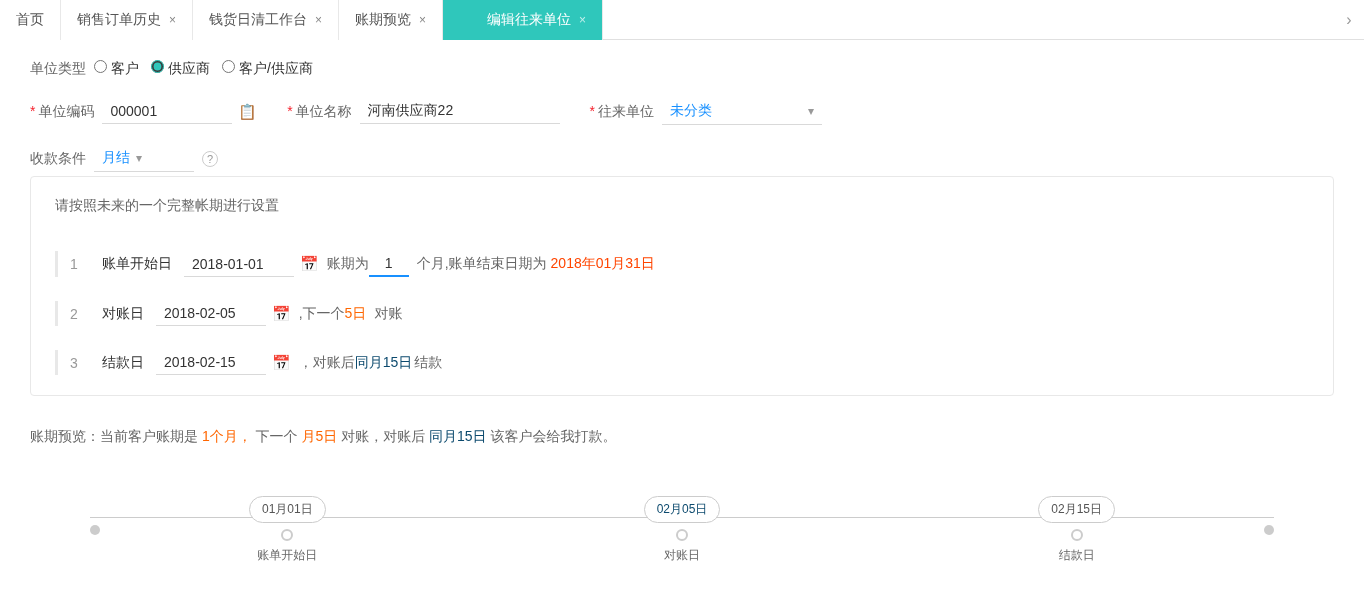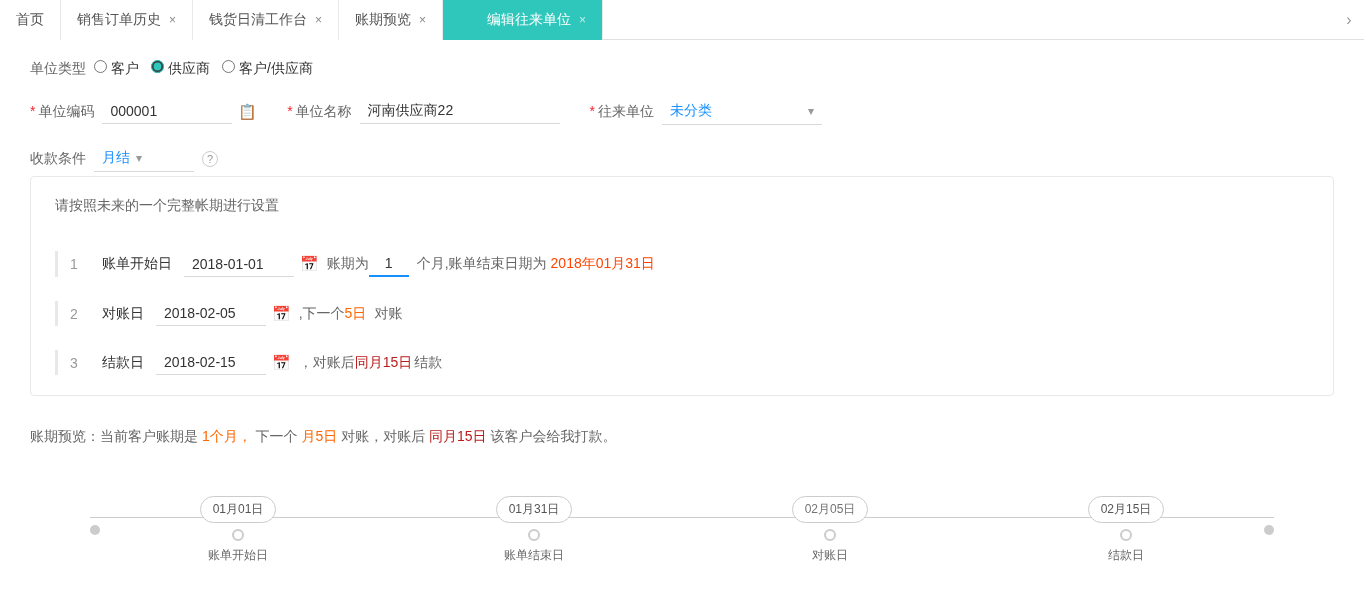"同月15日" .teal-text { color: #b91c1c -> #0c4a6e }
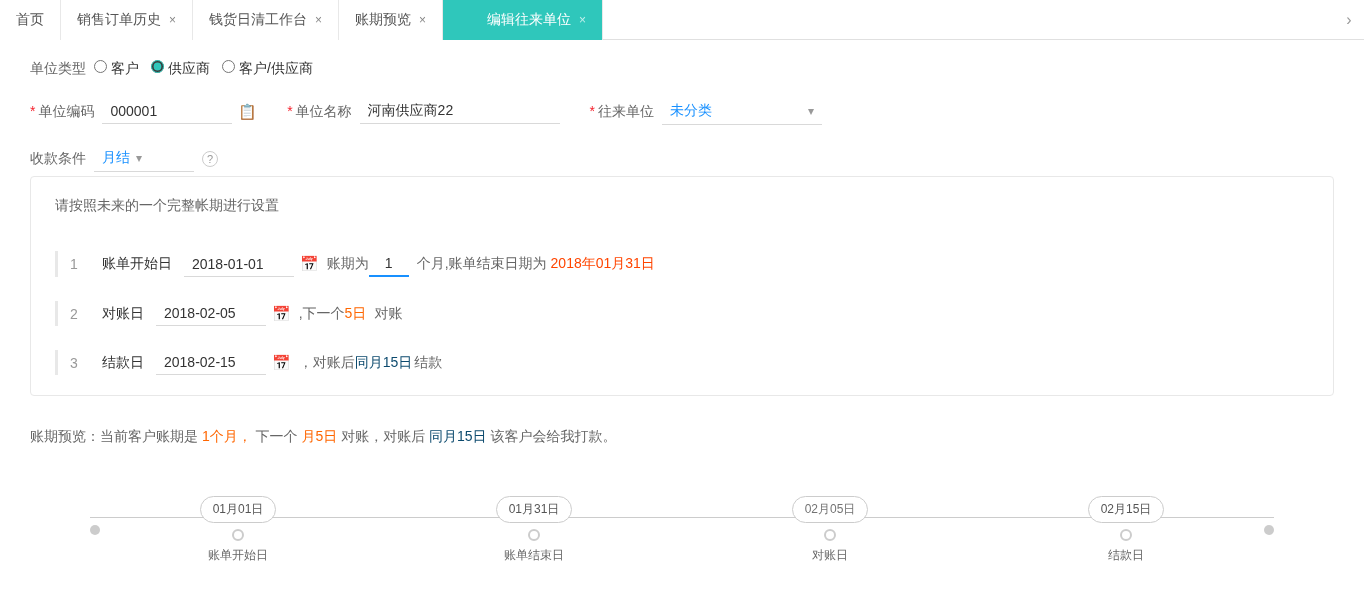"01月31日" div { html: <div> <div>01月31日</div> <div></div> <div>账单结束日</div> </div> -> none }
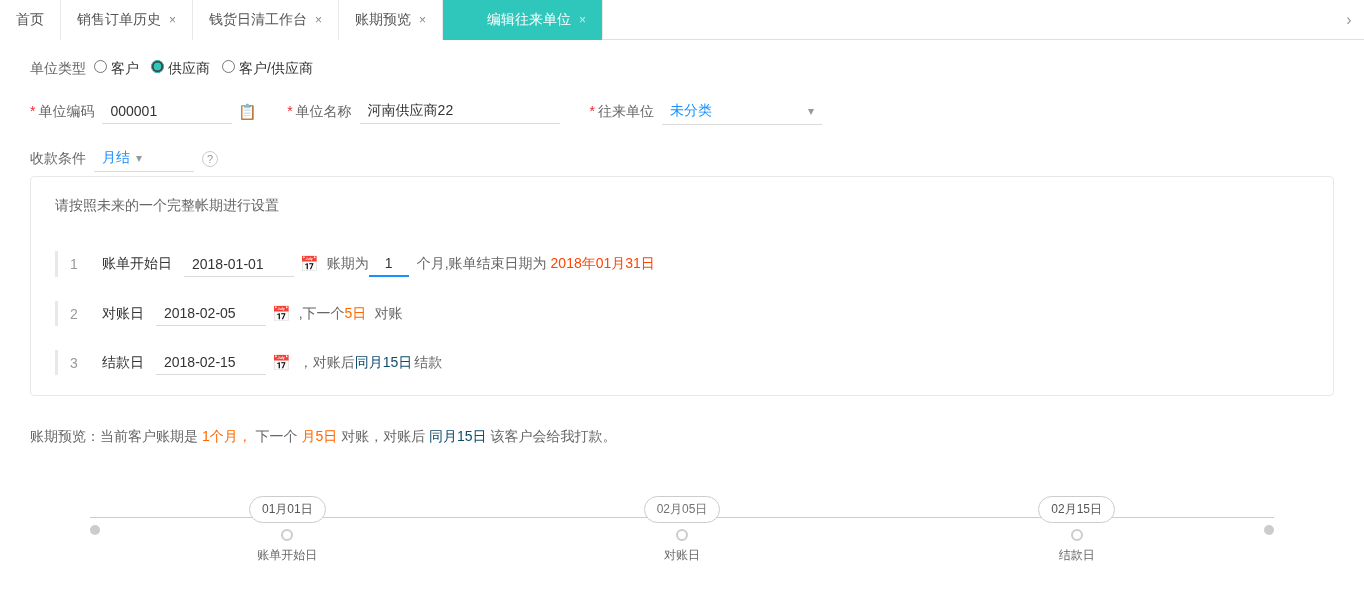"02月05日" div { color: #737373 -> #0c4a6e }
